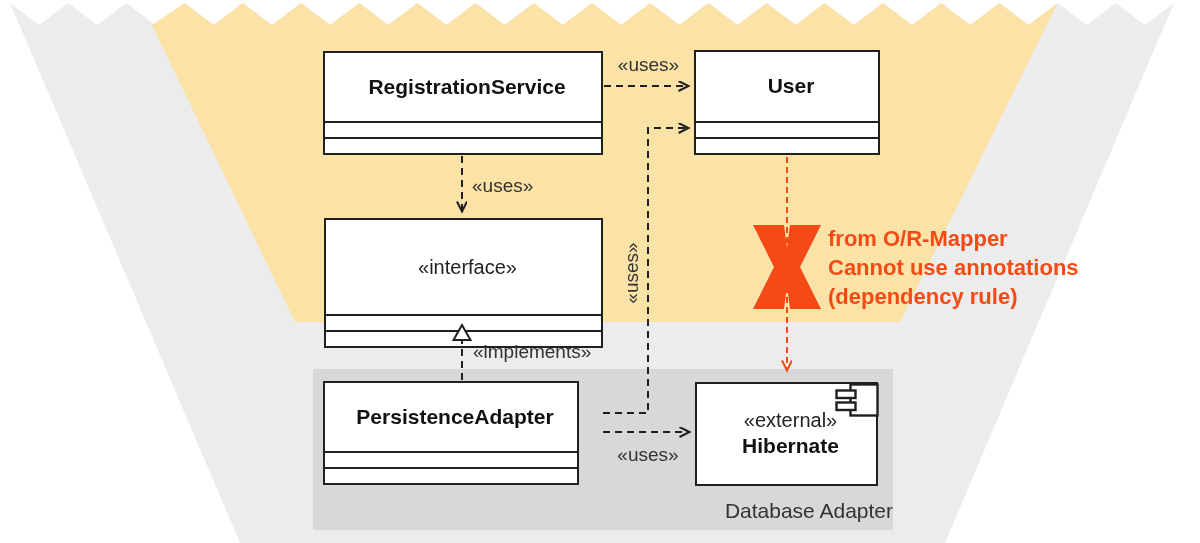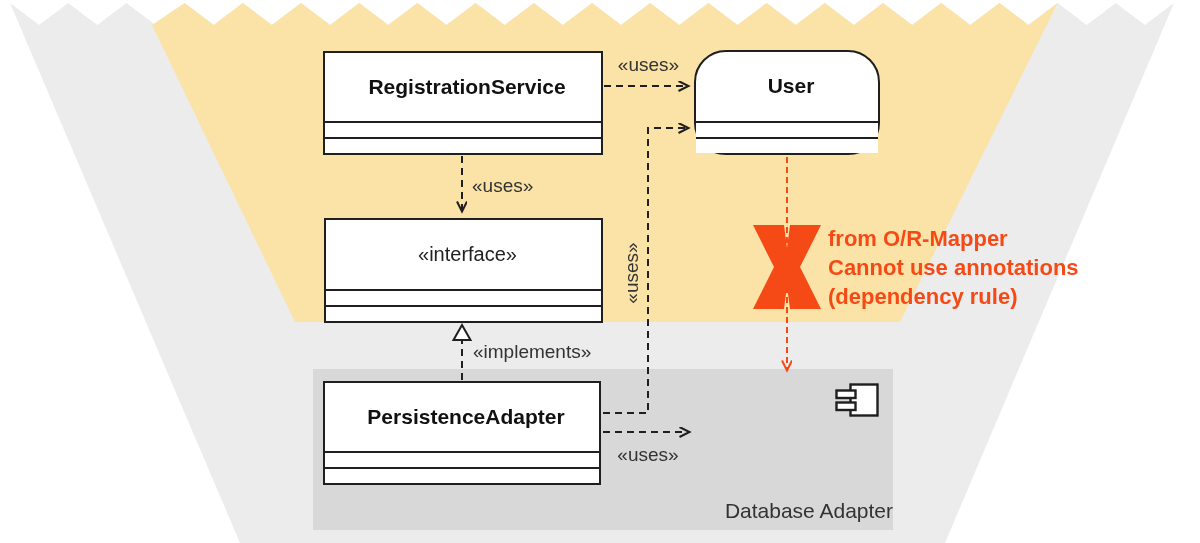"User" div.uml-box { border-radius: 32px -> none }
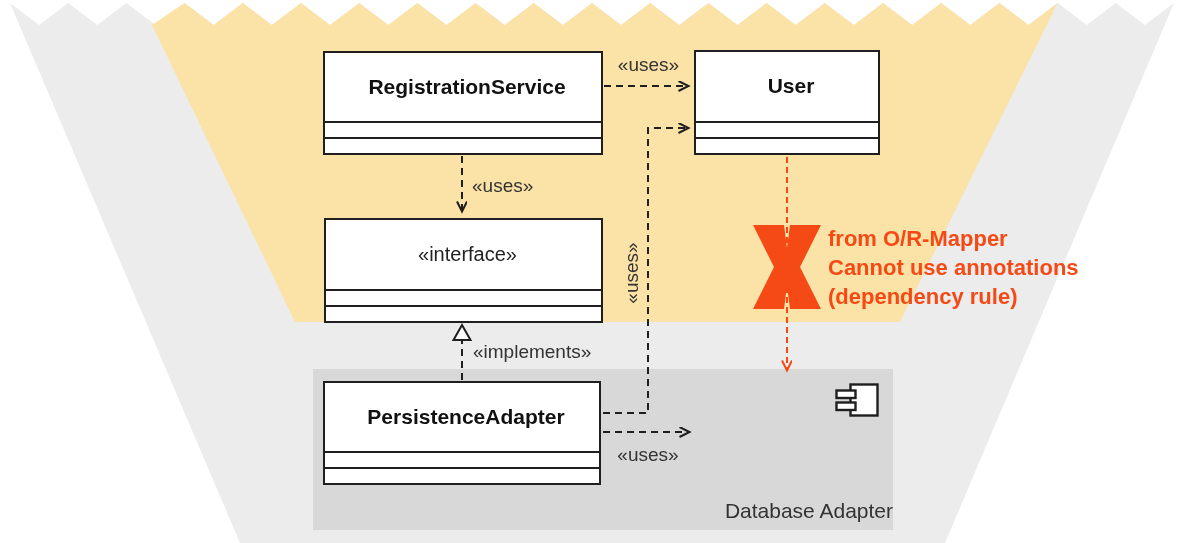"«interface»" div.uml-box { height: 105px -> 130px }
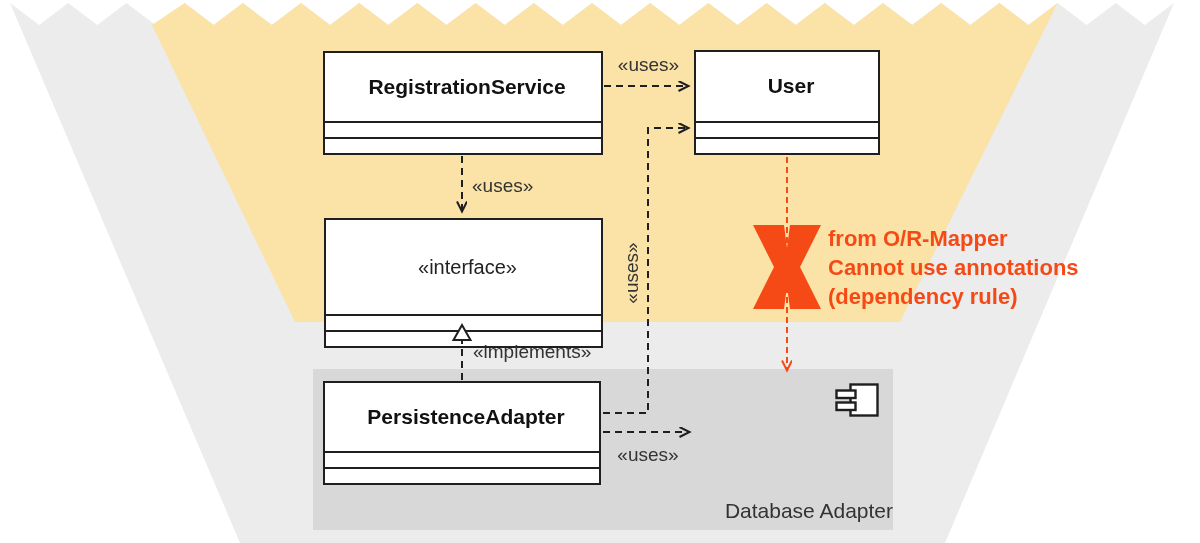"PersistenceAdapter" div.uml-box { width: 278px -> 256px }
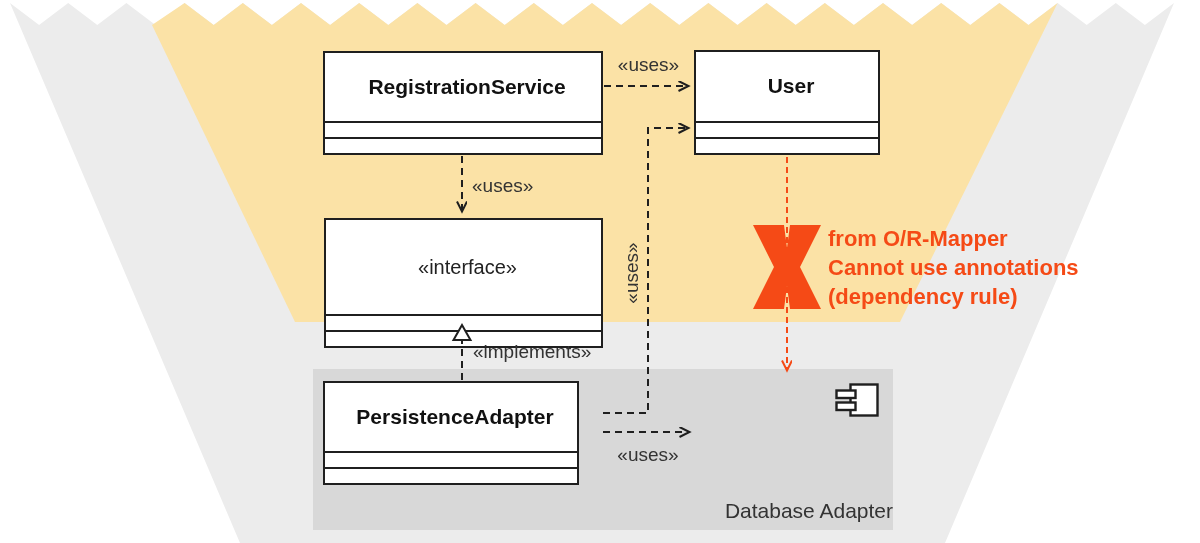"«external»" div.uml-box { html: none -> <div> <div> <span>«external»</span> <span>Hibernate</span> </div> </div> }
